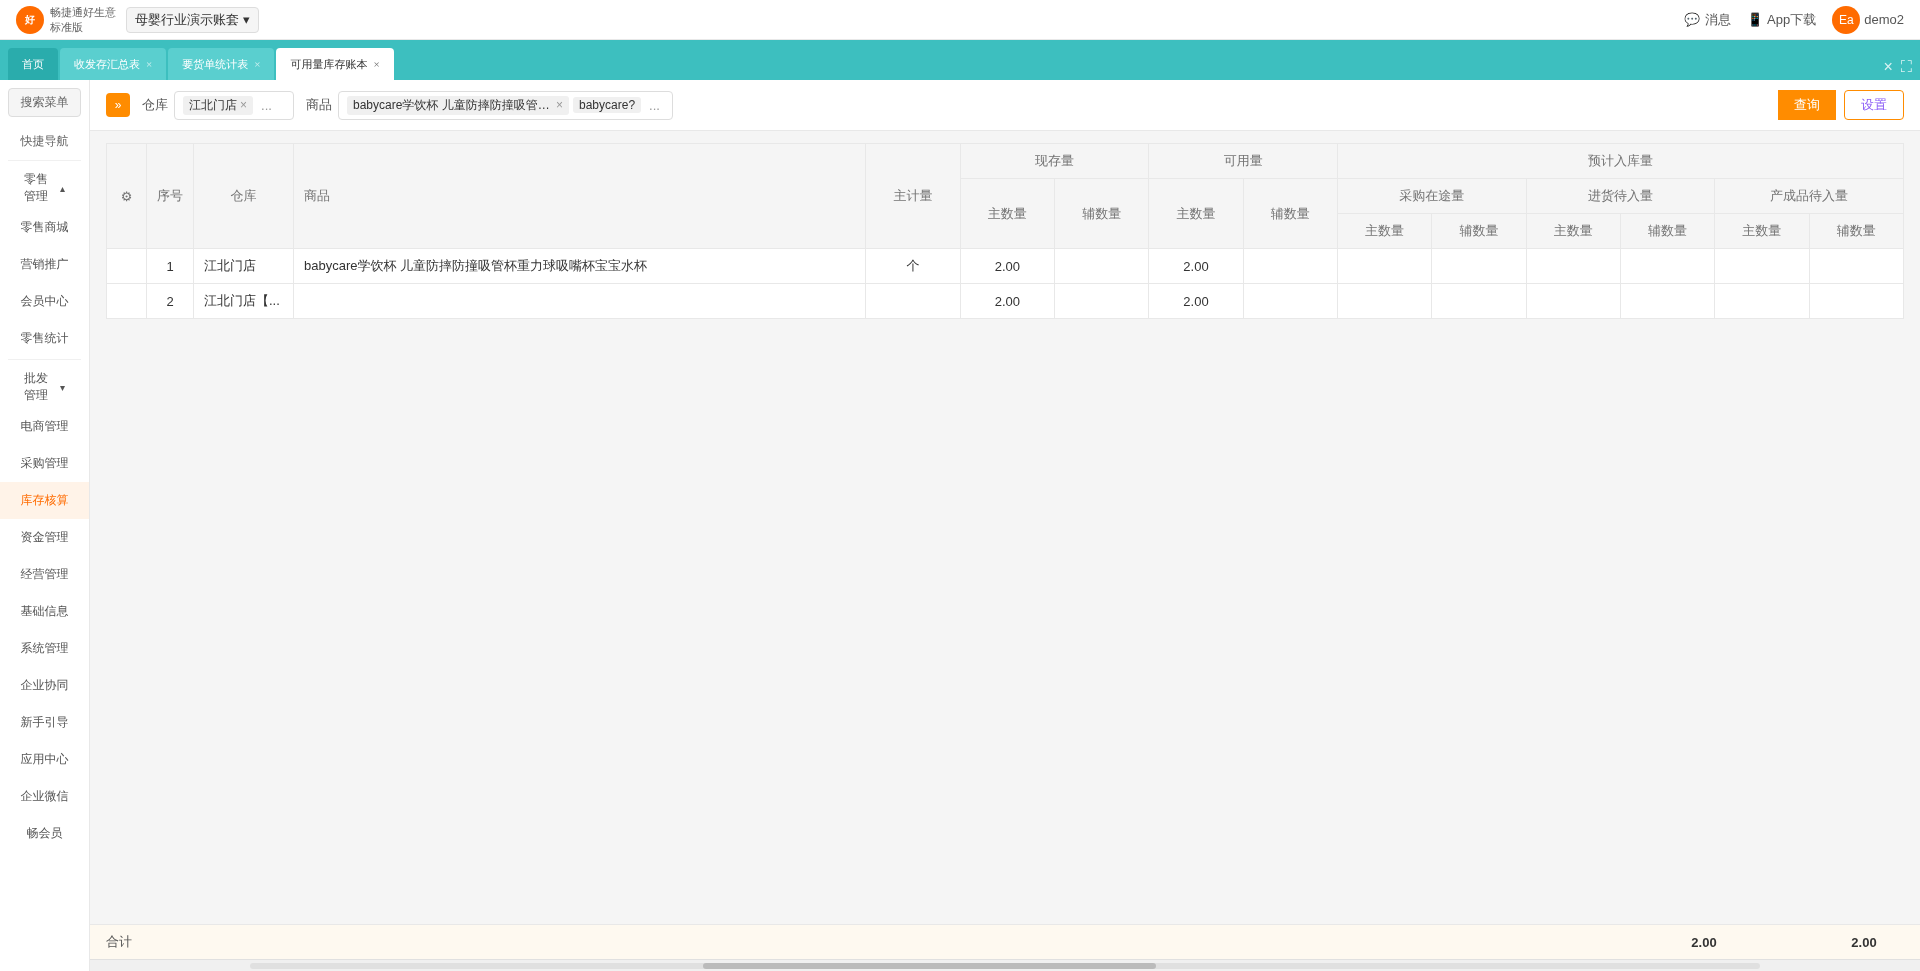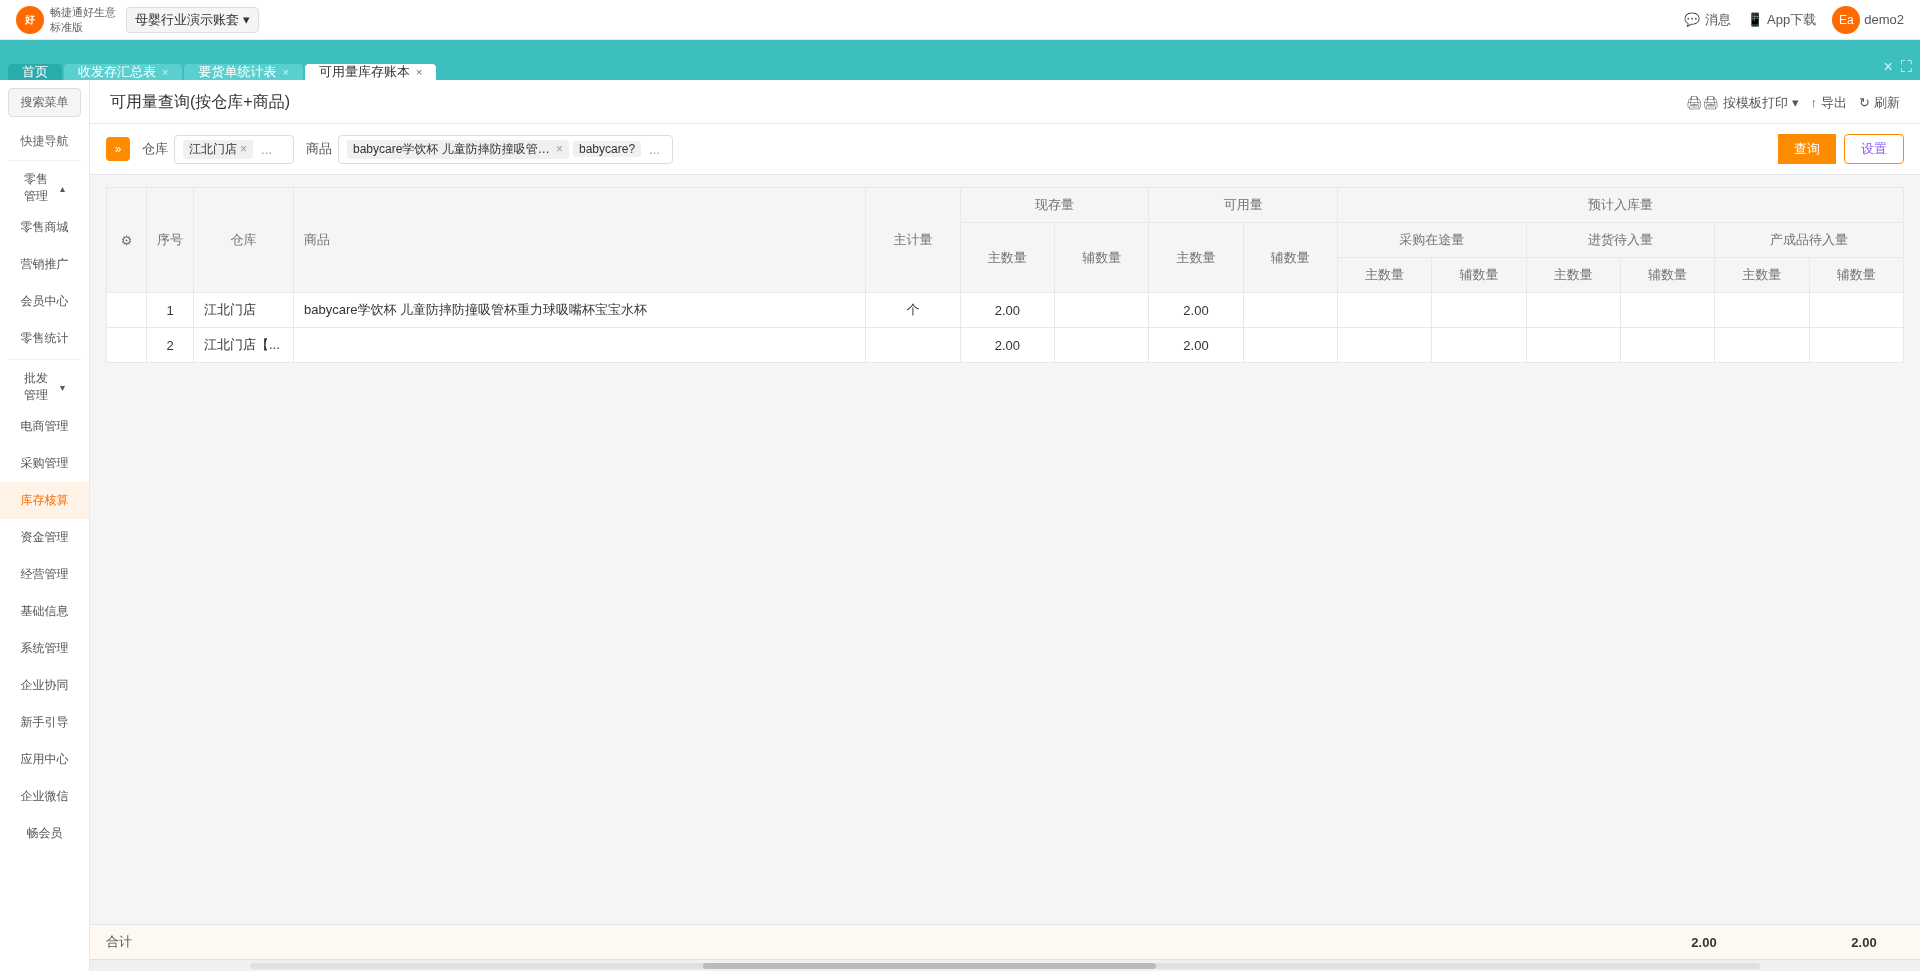"首页" .tab { font-family: none -> Liberation Serif, serif; font-size: 13px -> 11px; height: 16px -> 32px }
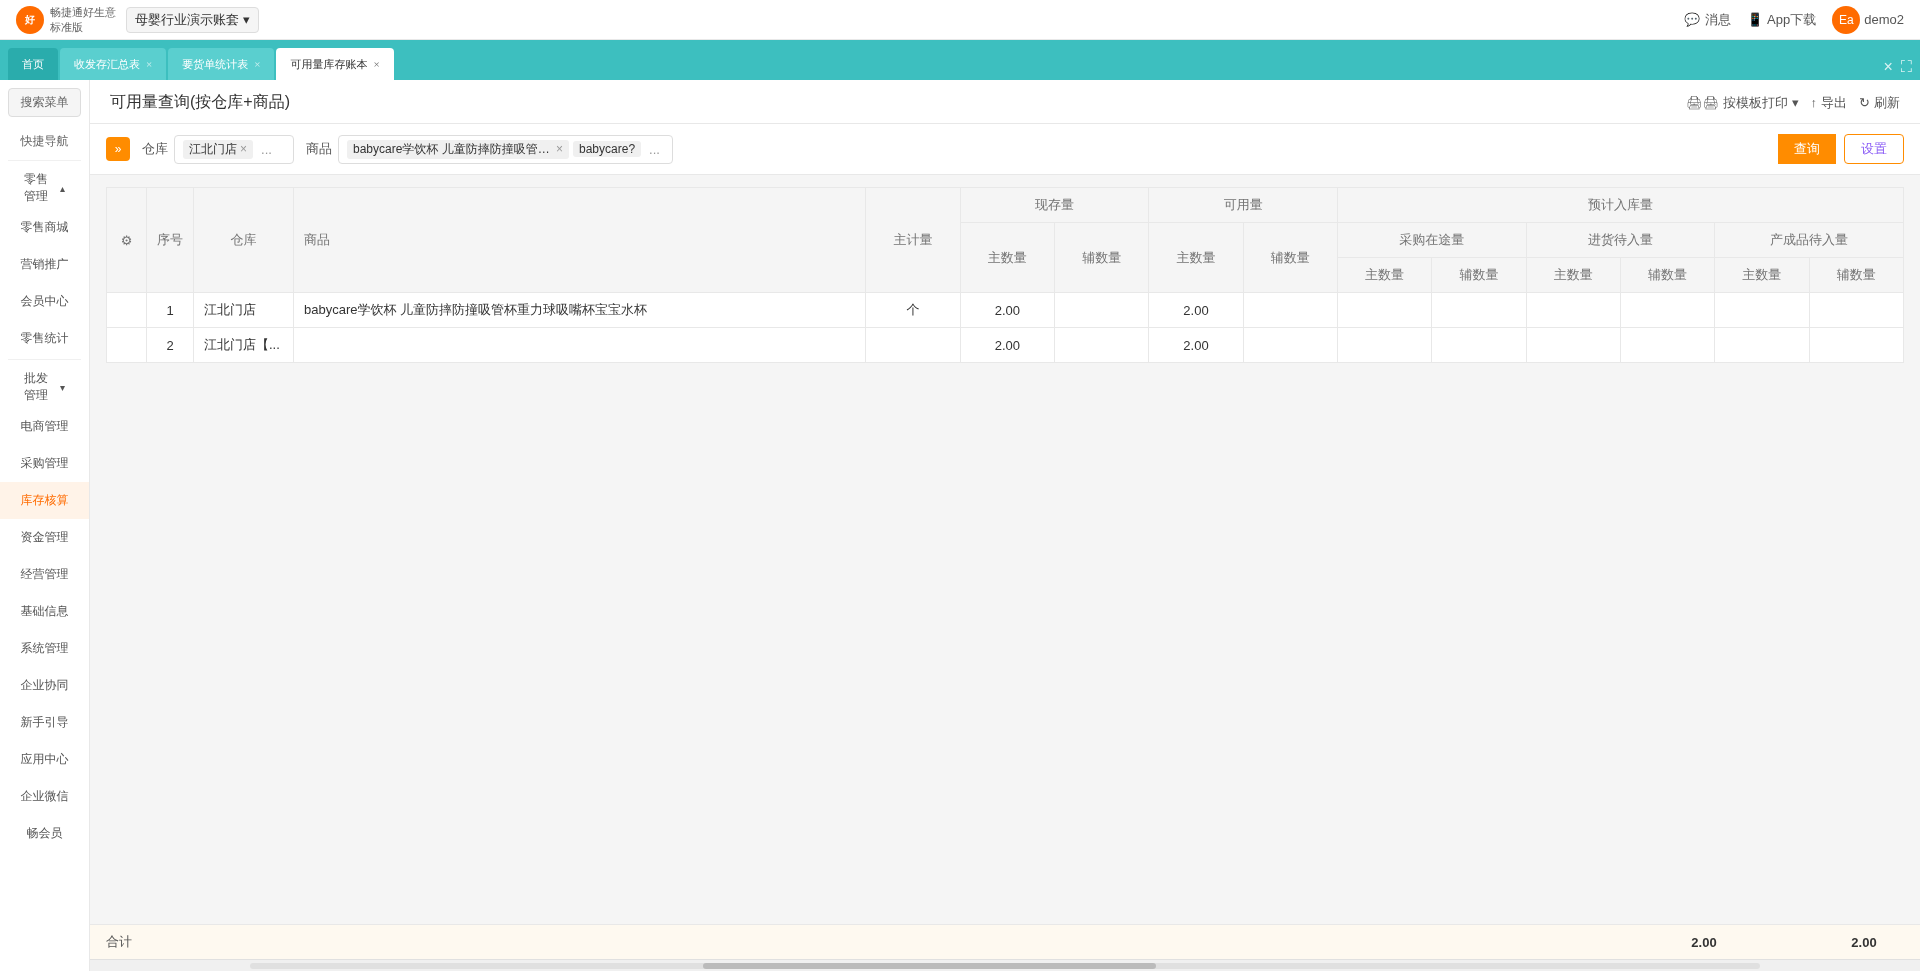"可用量查询(按仓库+商品)" div.page-header { html: <div> <div>可用量查询(按仓库+商品)</div> <div> <div> <span>🖨</span> <span>按模板打印</span> <span></span> </div> <div> <span>↑</span> <span>导出</span> </div> <div> <span>↻</span> <span>刷新</span> </div> </div> </div> -> none }
